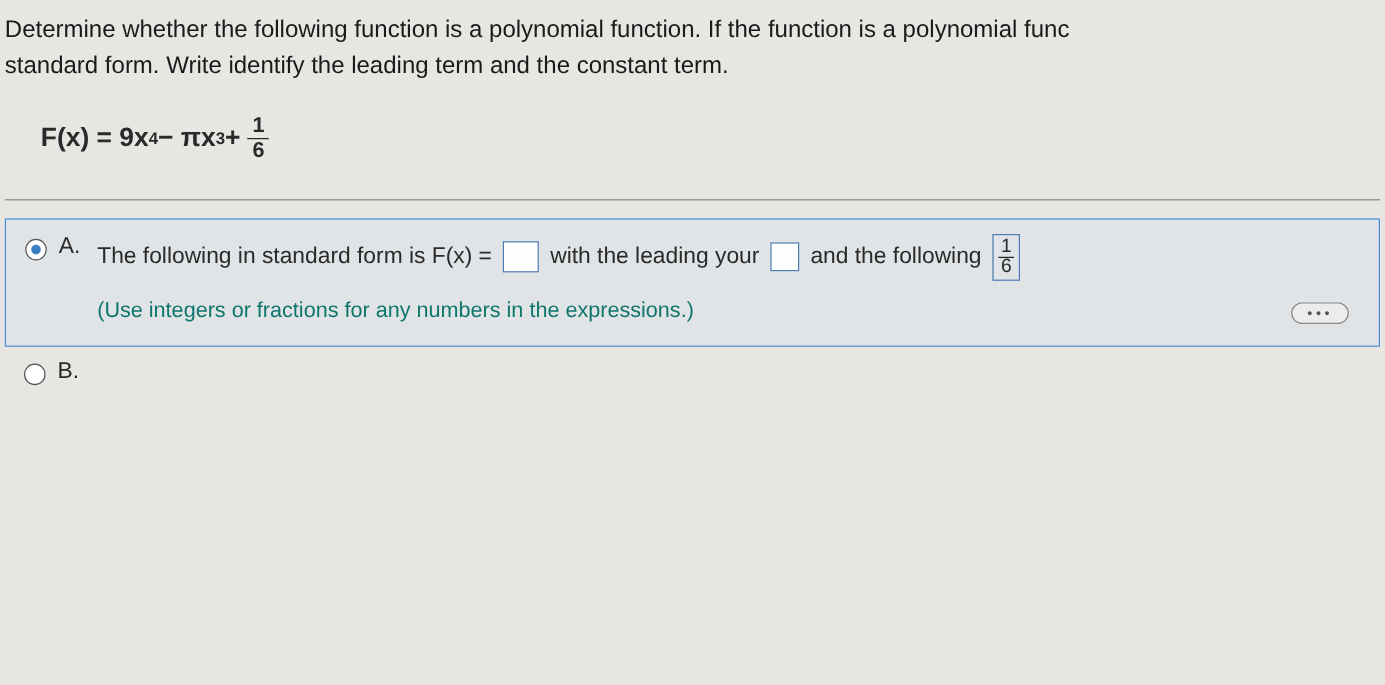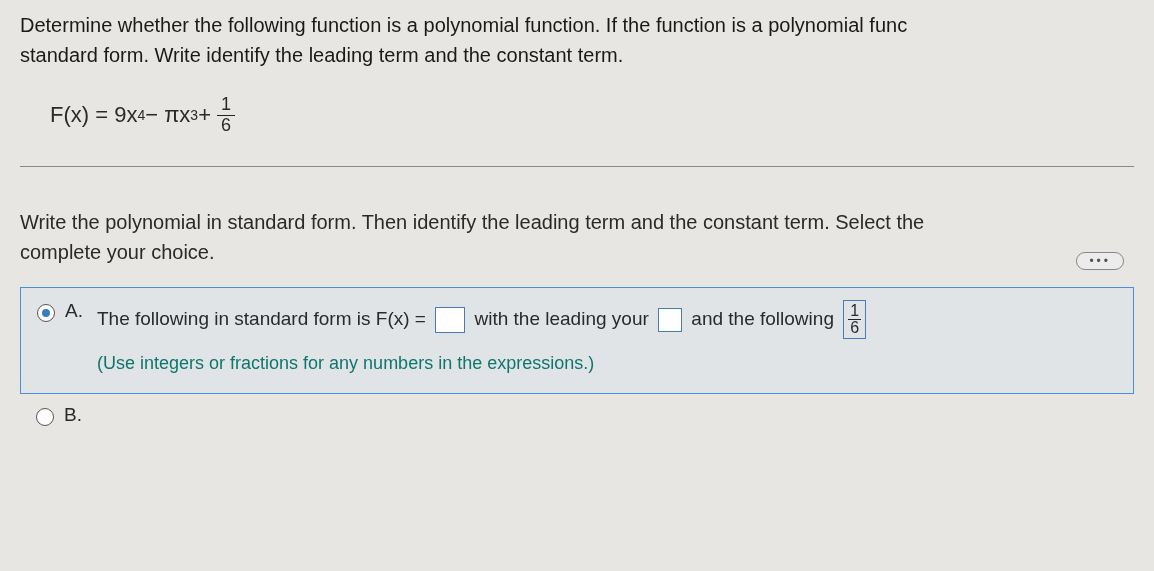"Determine whether the following function" .container { padding: 10px 20px -> 10px 4px }
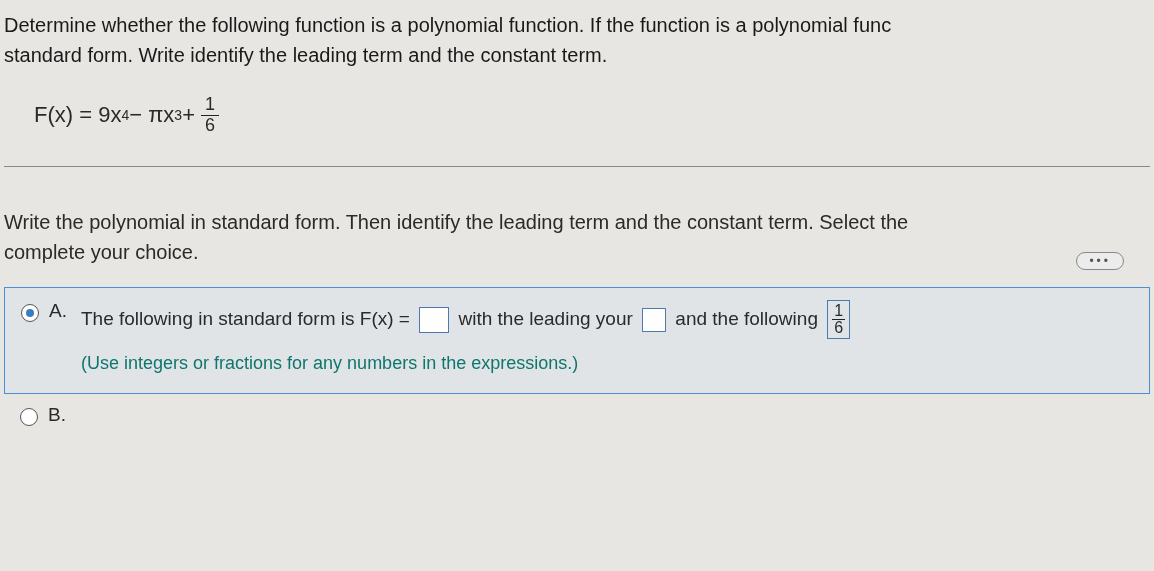"F(x) = 9x" .formula { font-weight: none -> bold }
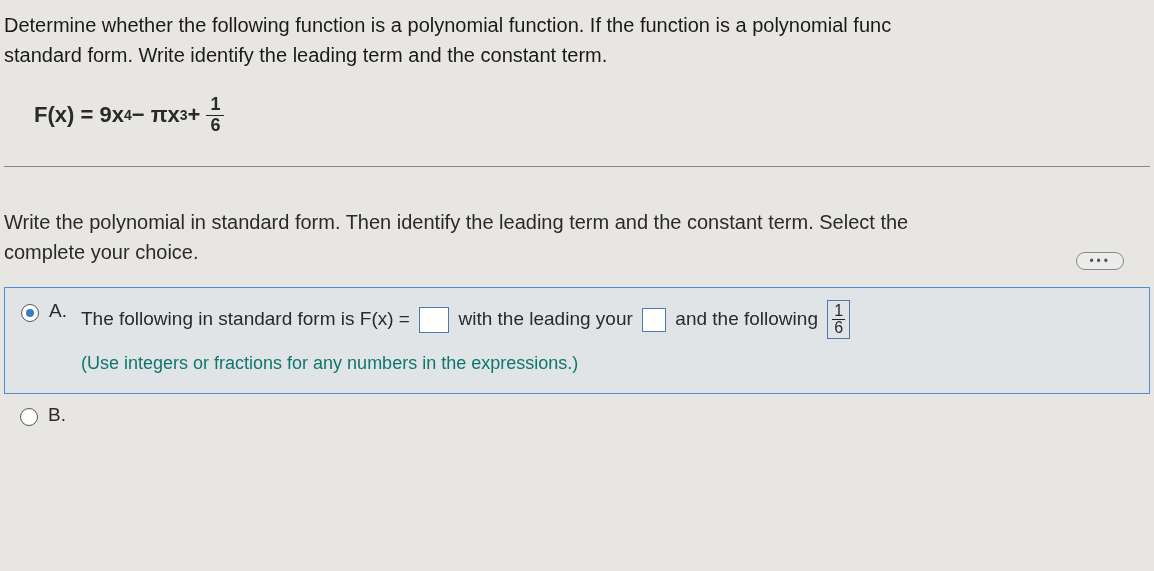"Write the polynomial in standard" div.instruction { html: <div> <span>Write the polynomial in standard form. Then identify the leading term and the constant term. Select the</span><br> <span>complete your choice.</span> </div> -> none }
